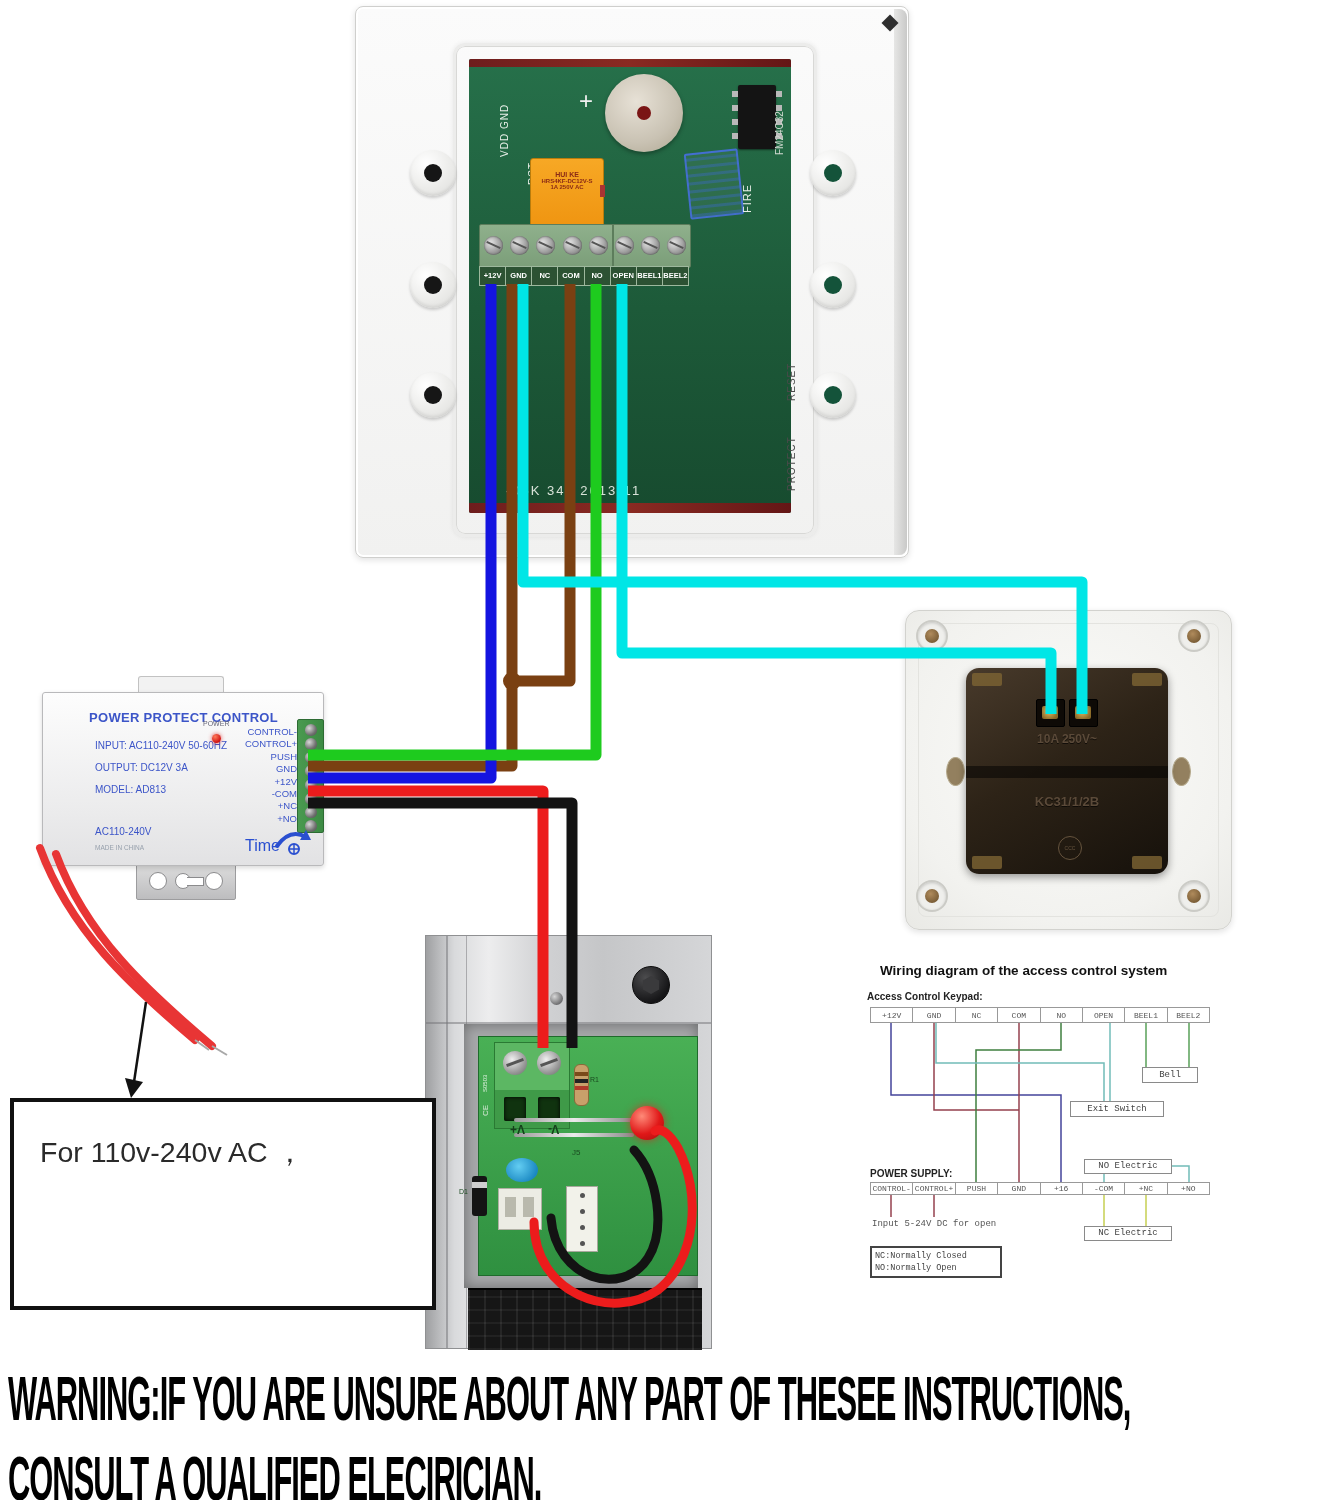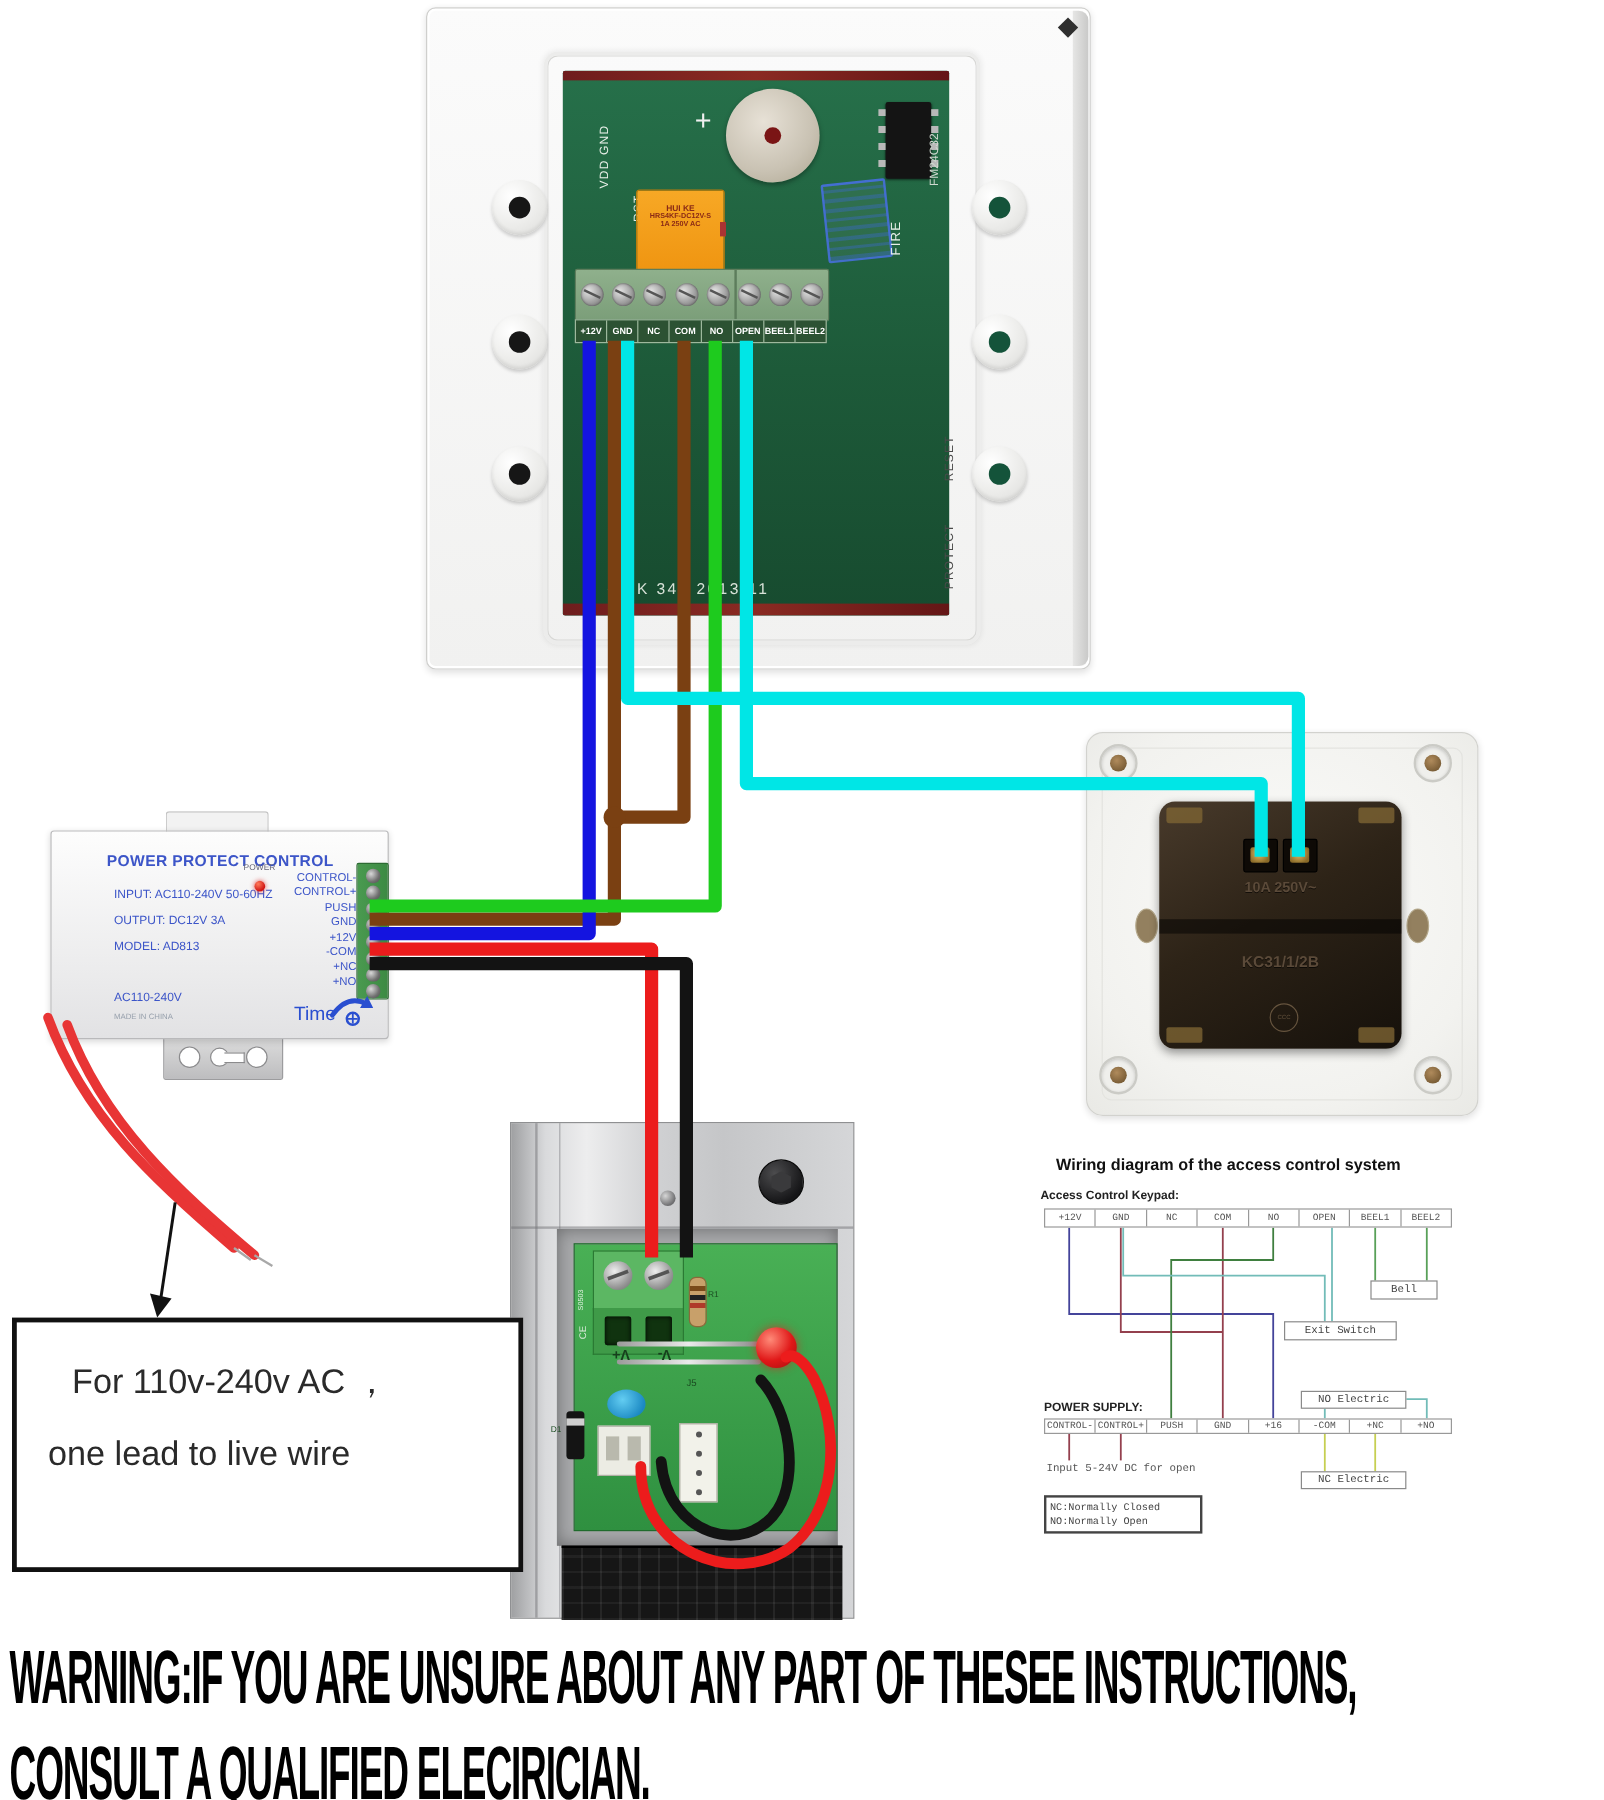"For 110v-240v AC ，" div { margin-left: 20px -> none }
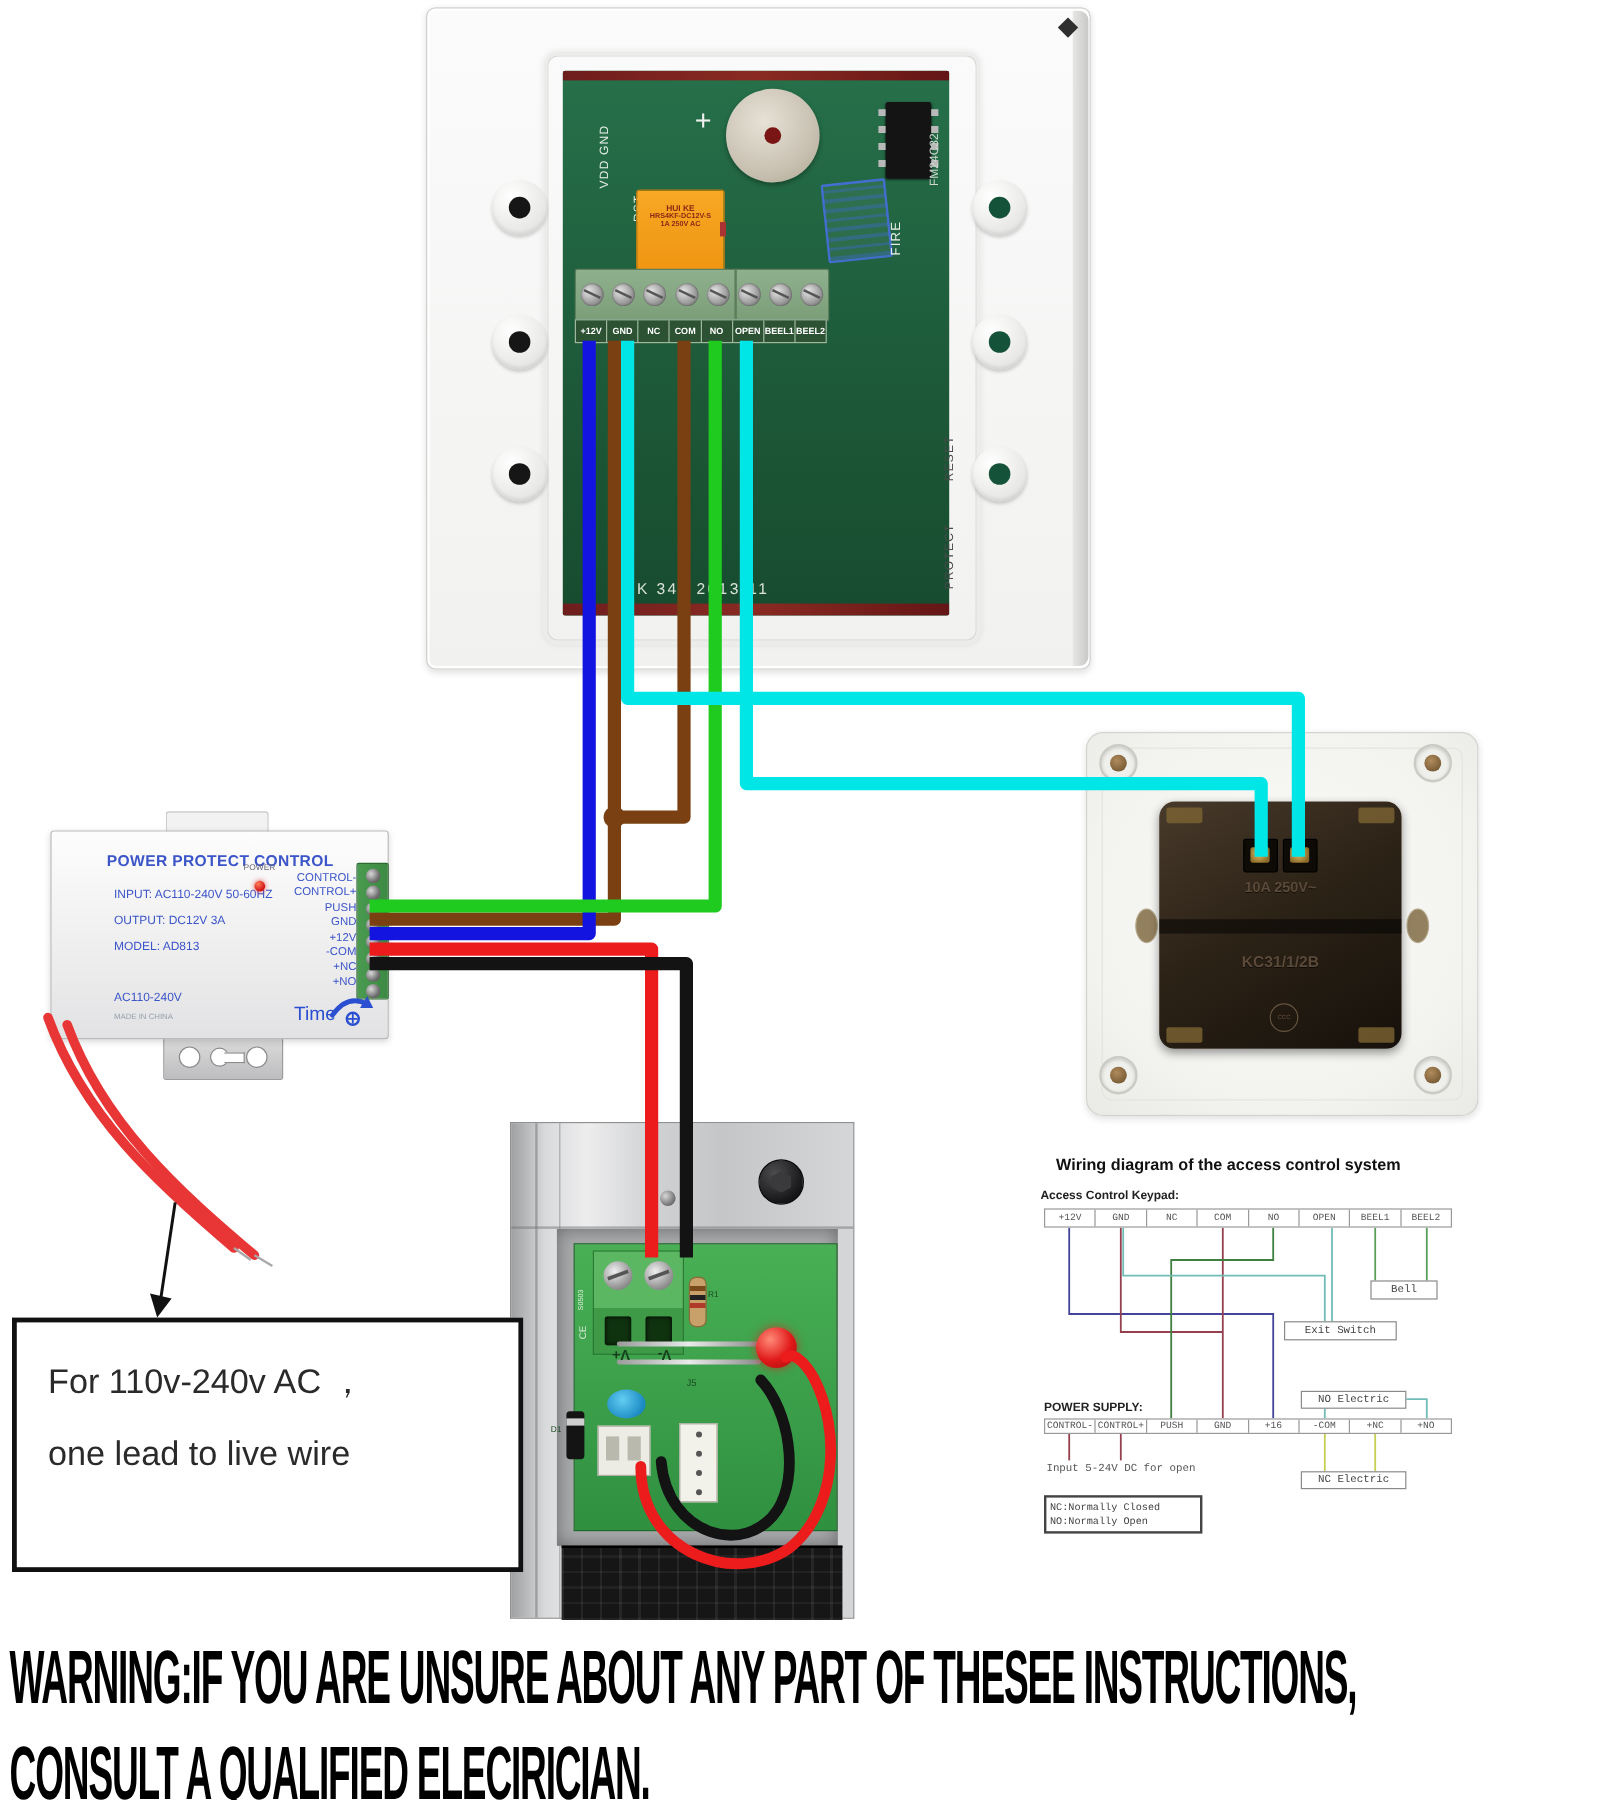"one lead to live wire" div { html: <div>one lead to live wire</div> -> none }
